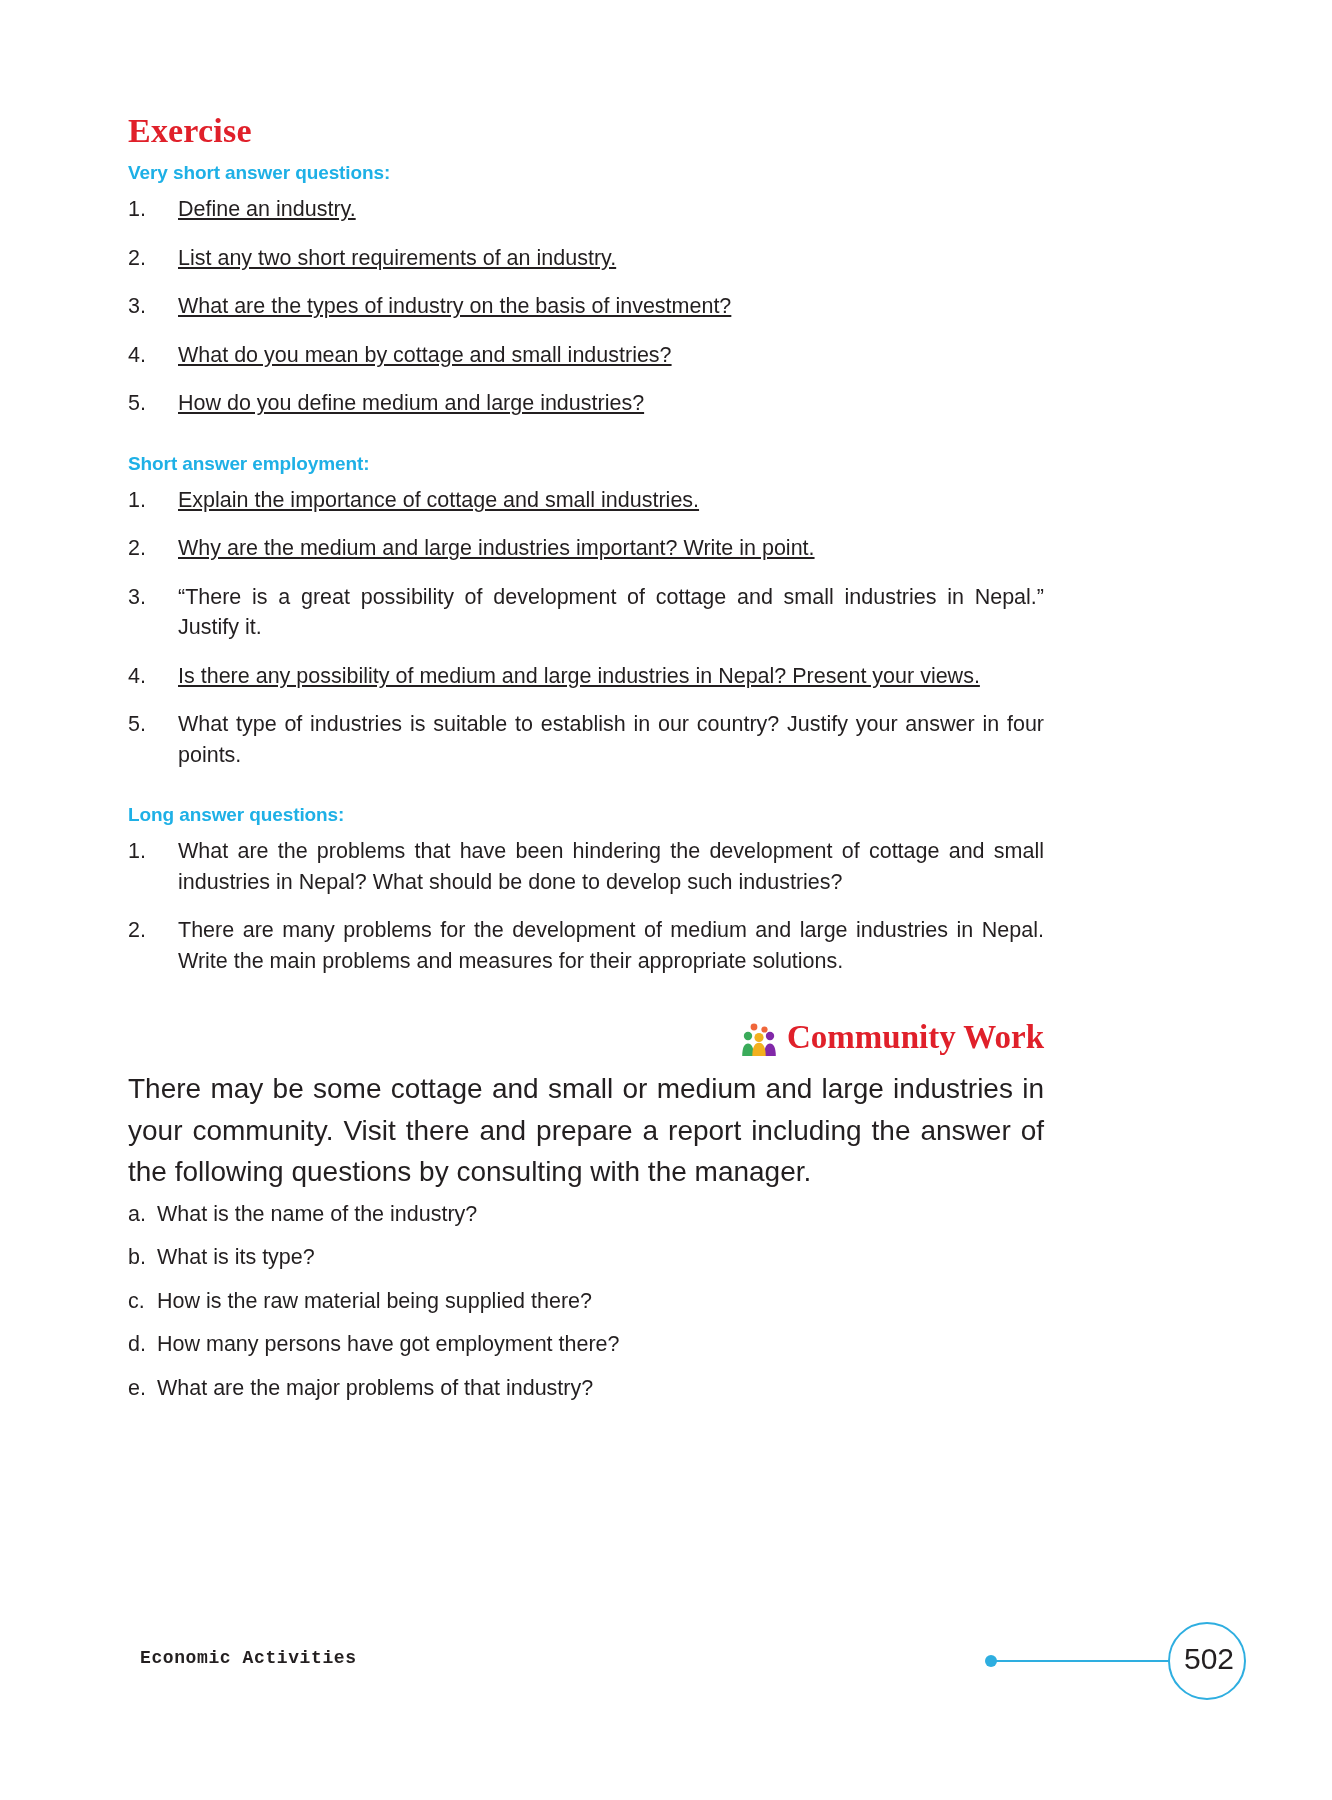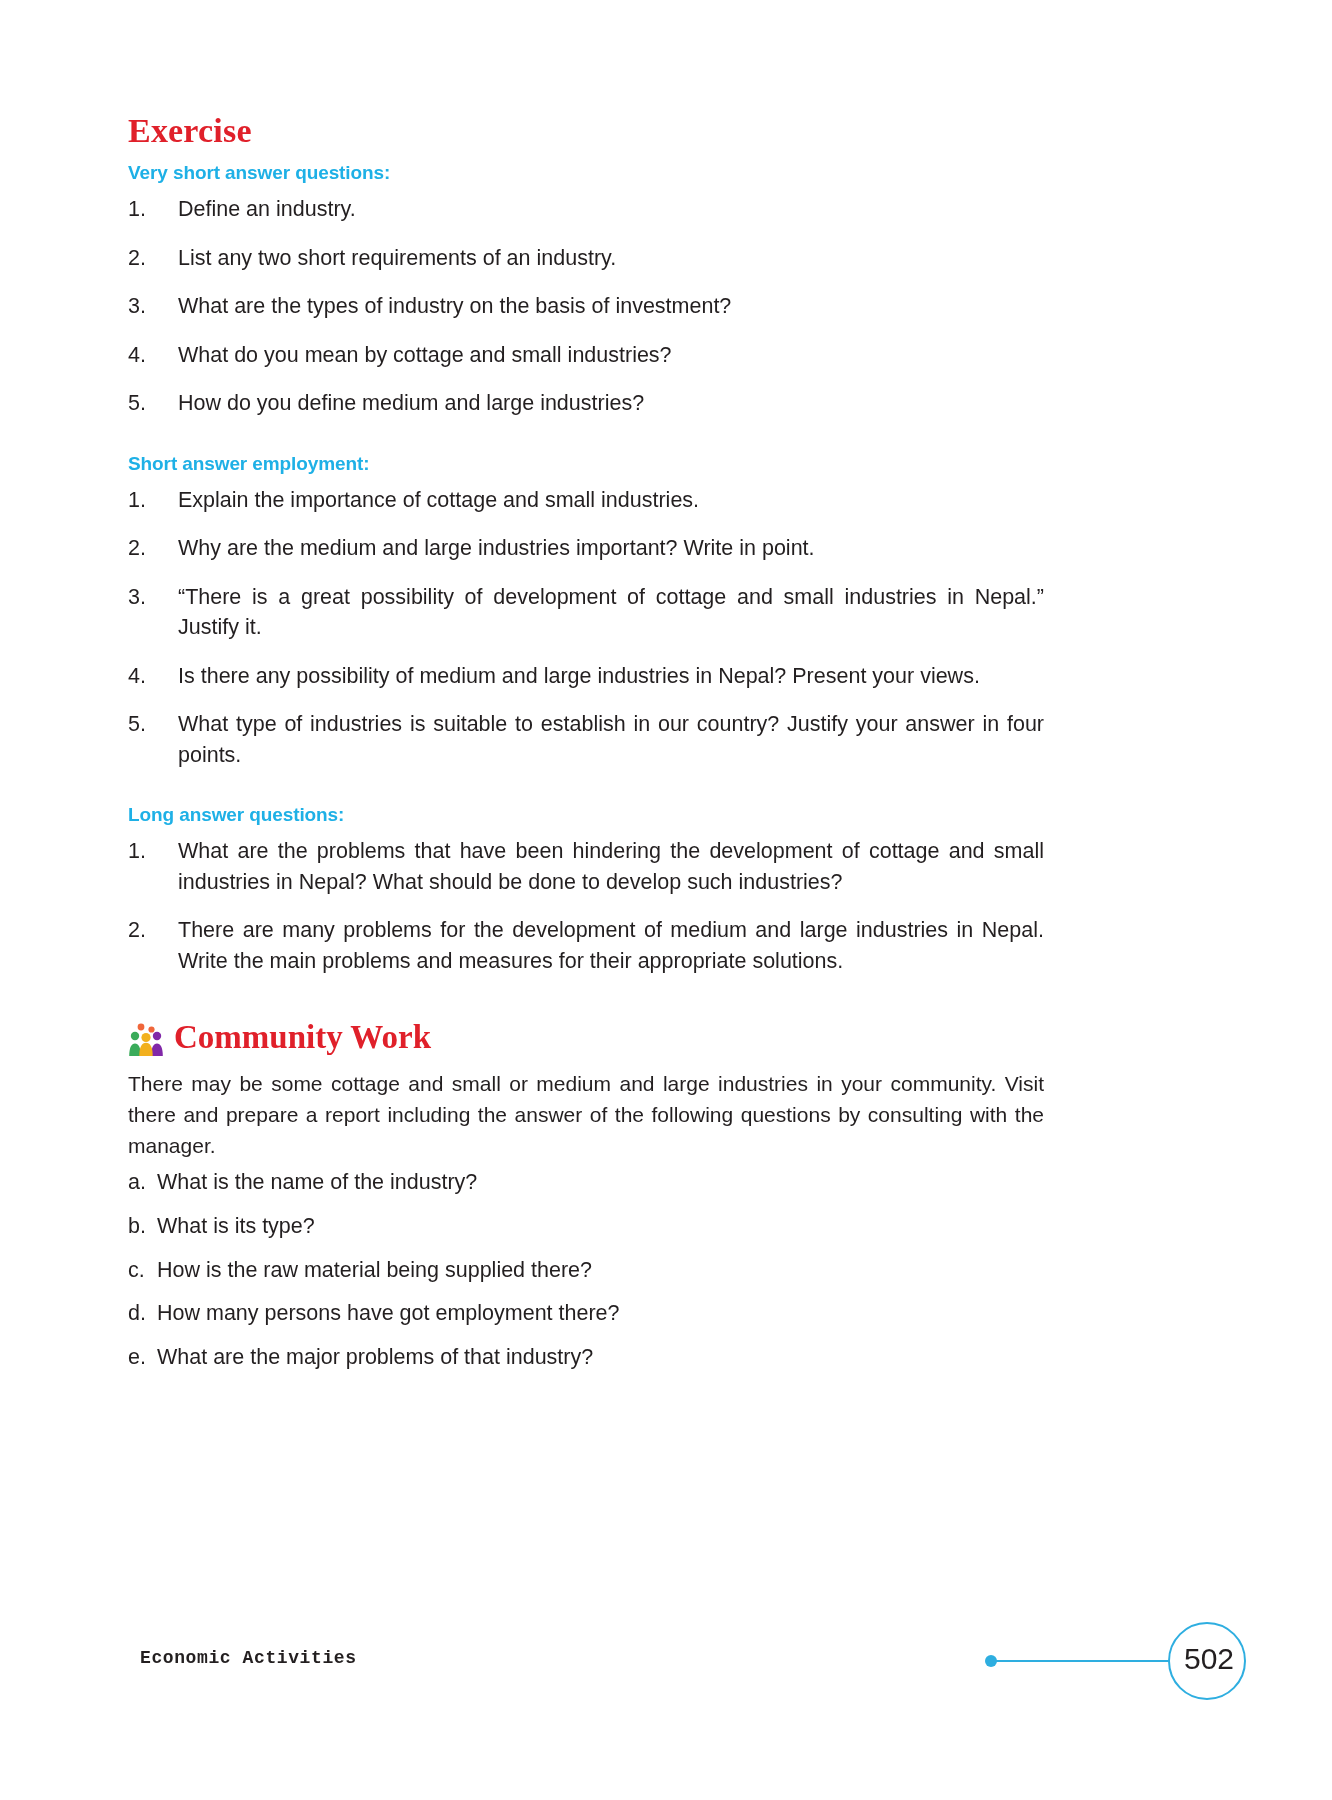"Define an industry." .qitem.single .qtext { text-decoration: none -> underline }
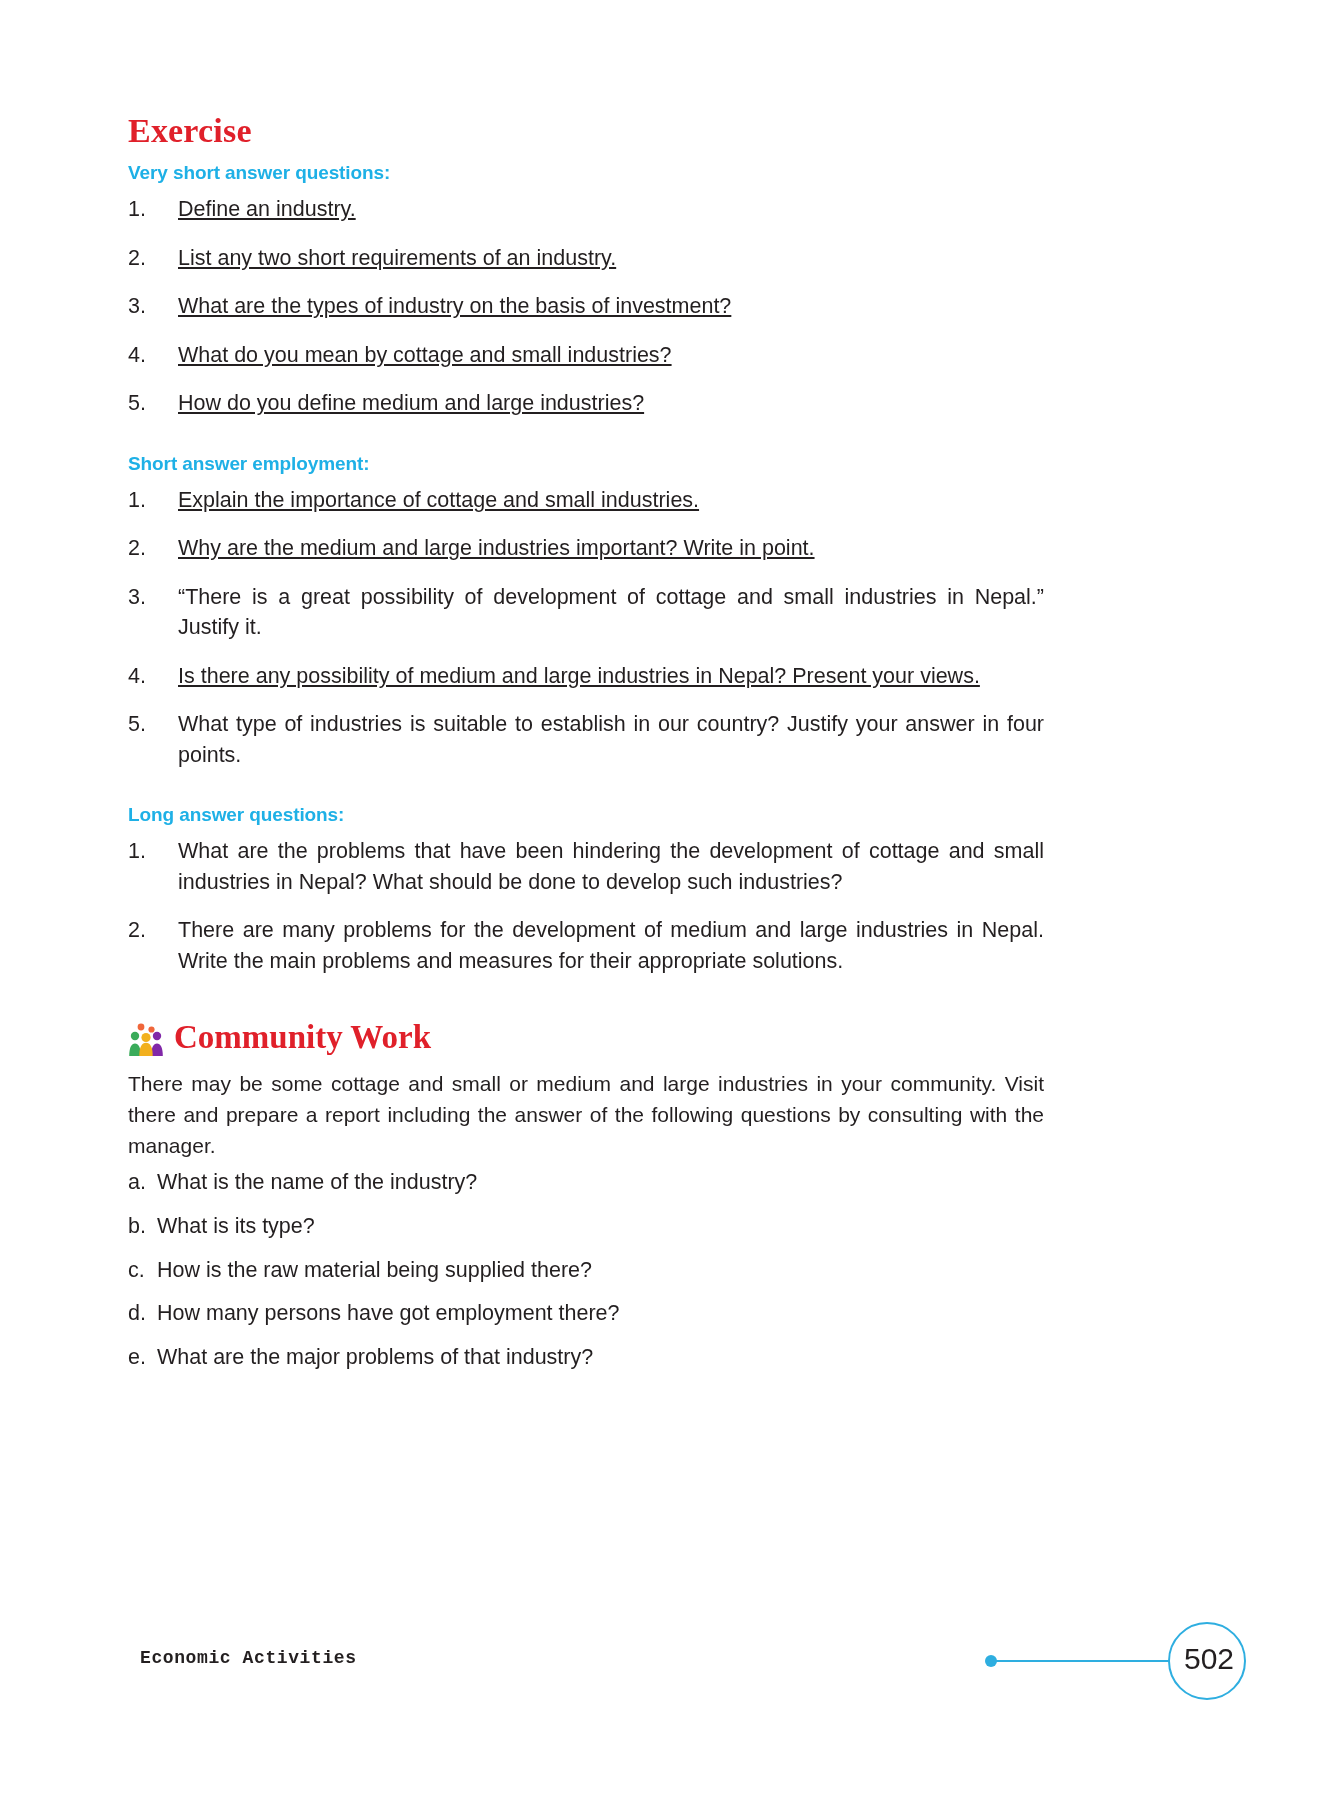"Community Work" .community-head { justify-content: none -> flex-end }
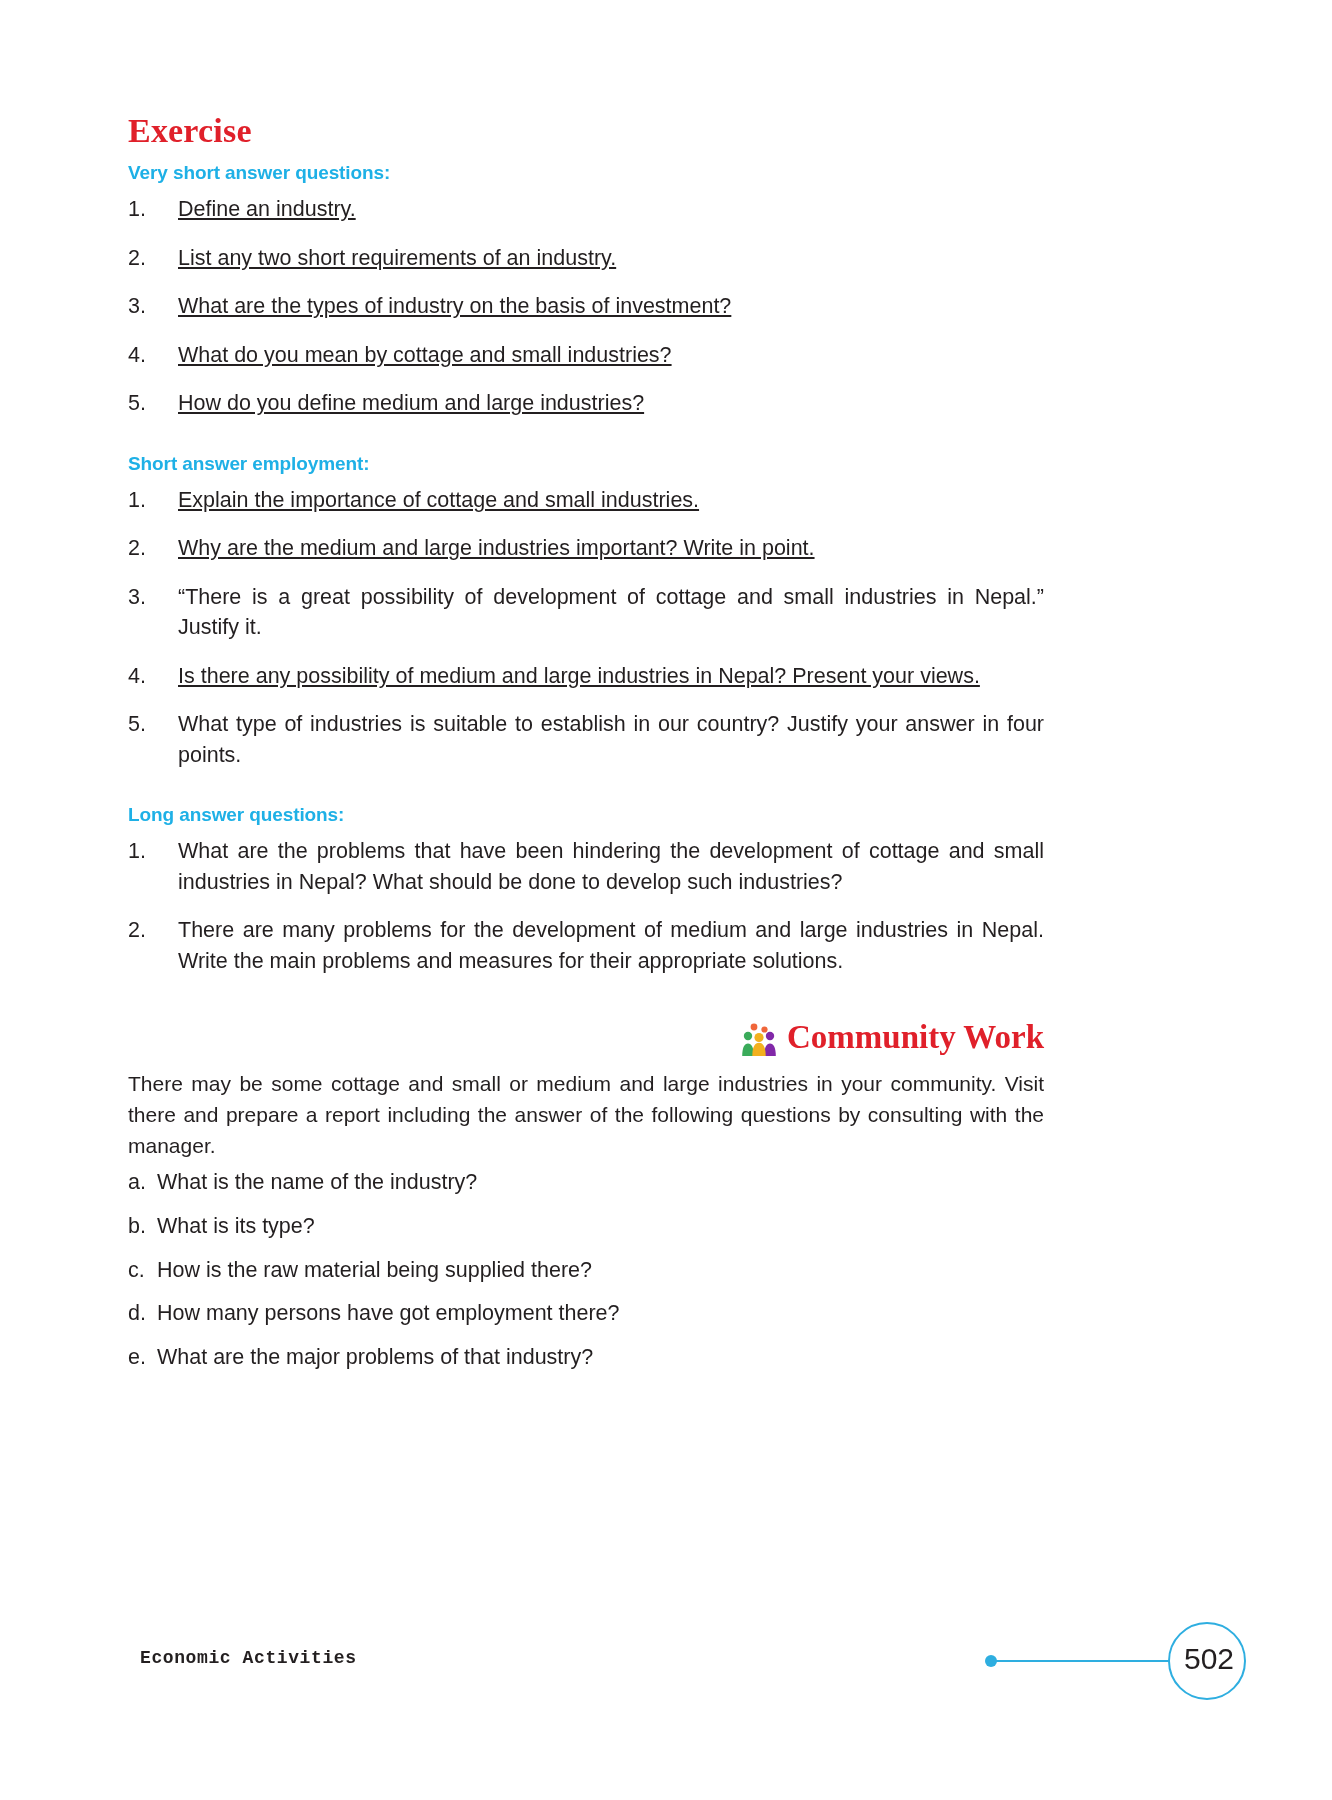"There may be some cottage" .community-para { font-size: 21px -> 28px }
